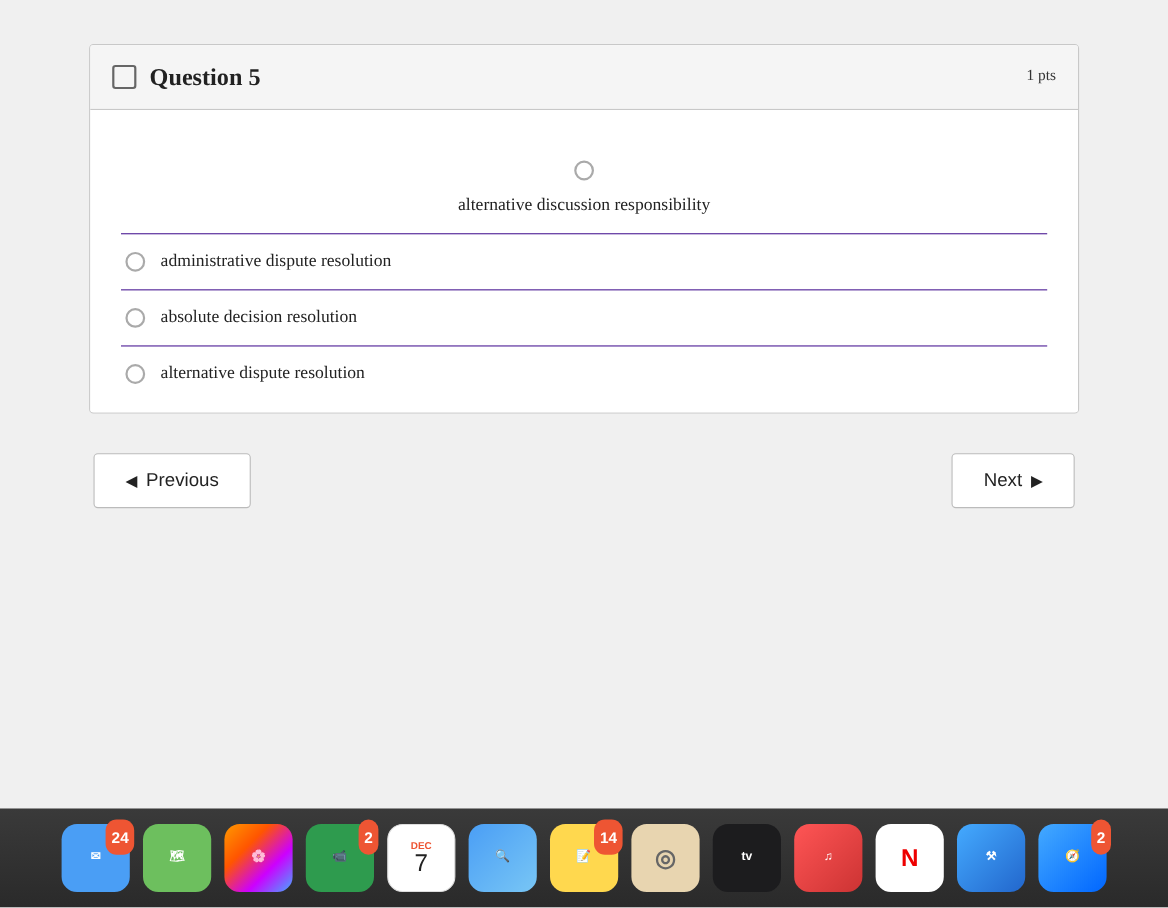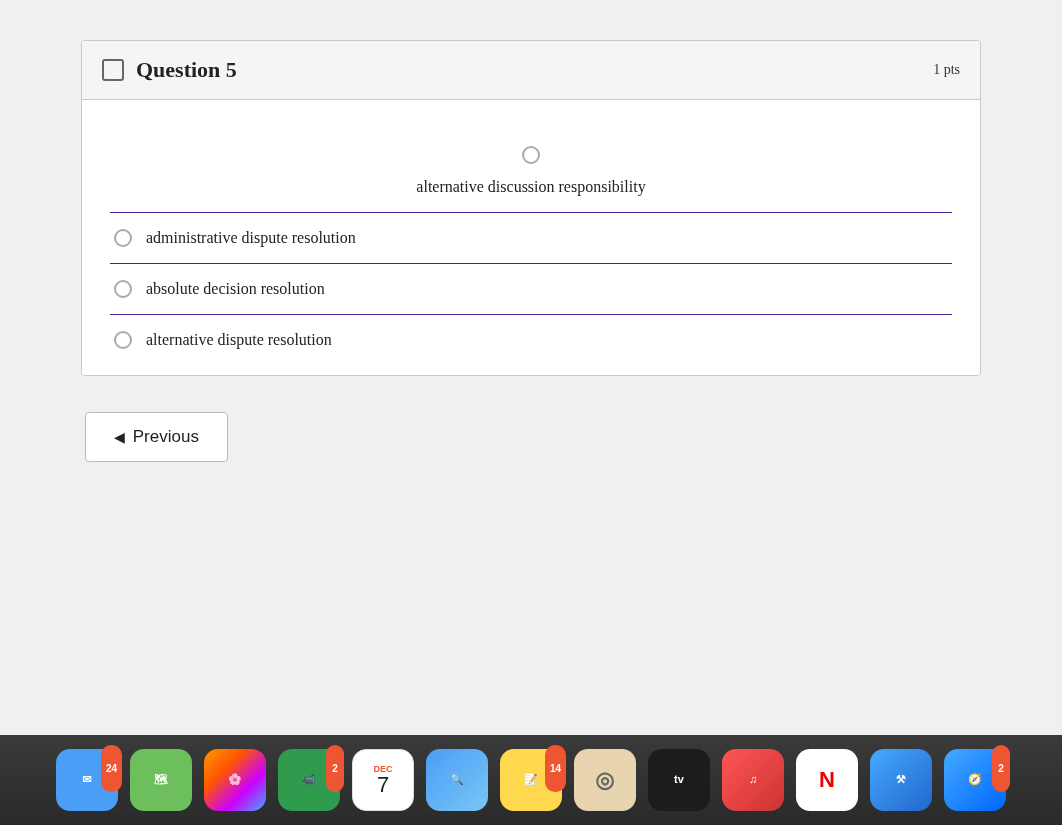"Next" button.nav-button { html: none -> <button> <span>Next</span> <span>▶</span> </button> }
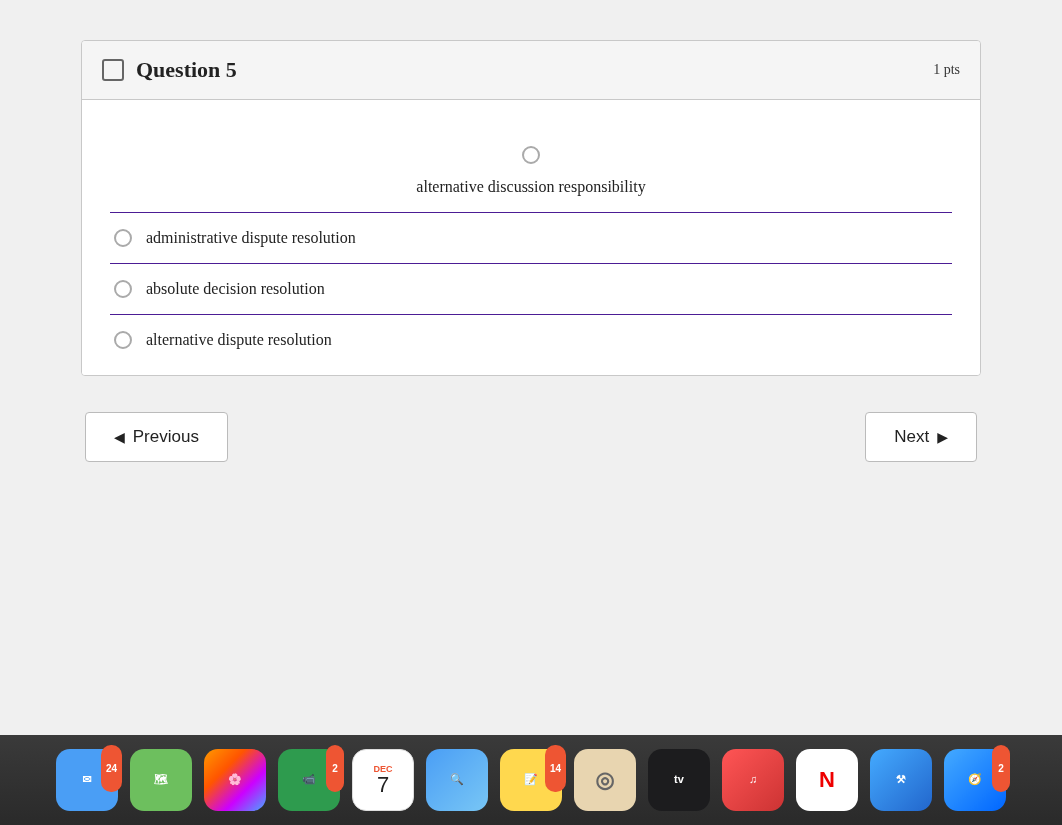"24" .dock-badge { font-size: 10px -> 14px; padding: 18px 5px -> 8px 5px }
